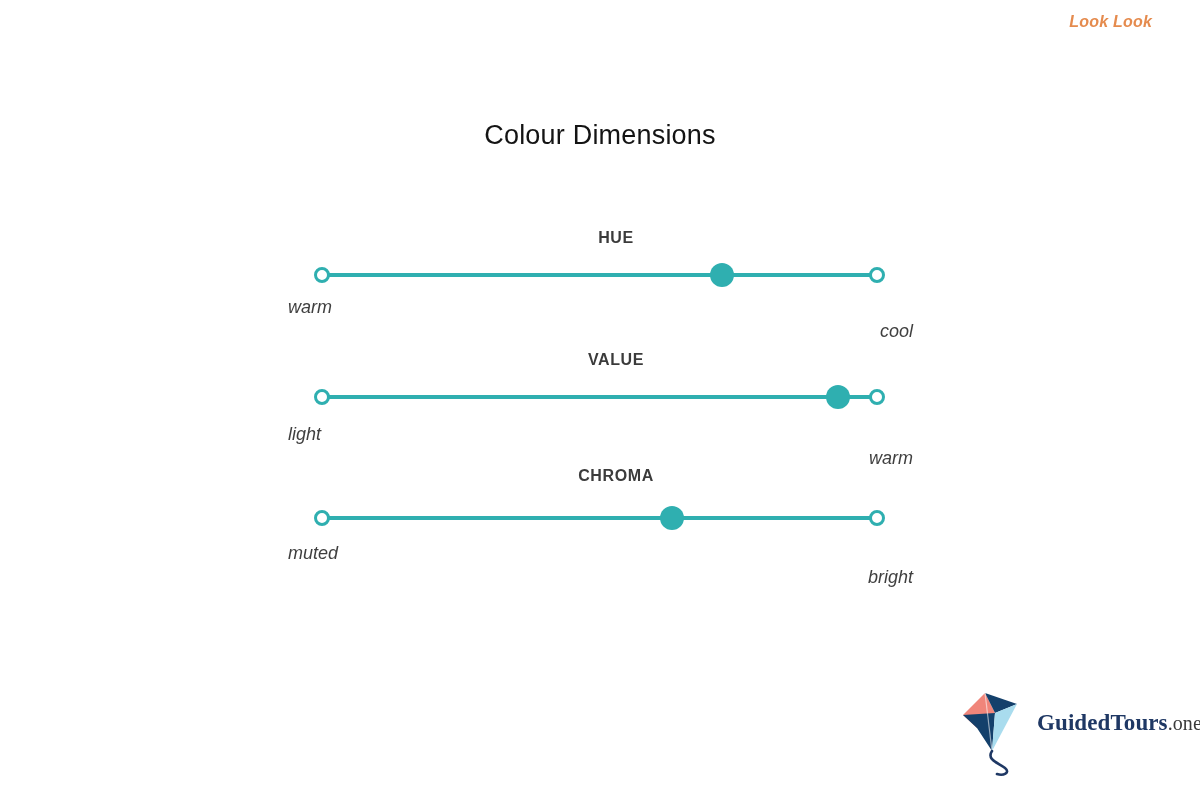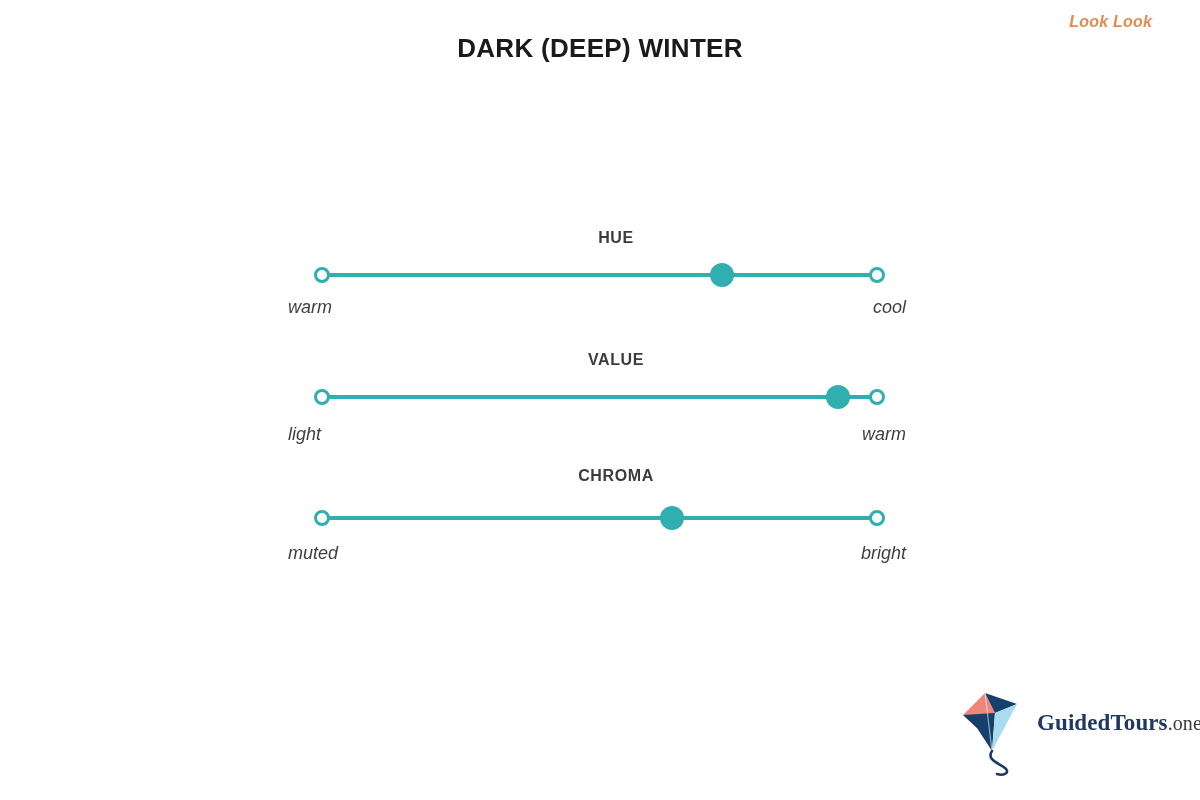"DARK (DEEP) WINTER" div.main-title { html: <div>DARK (DEEP) WINTER</div> -> none }
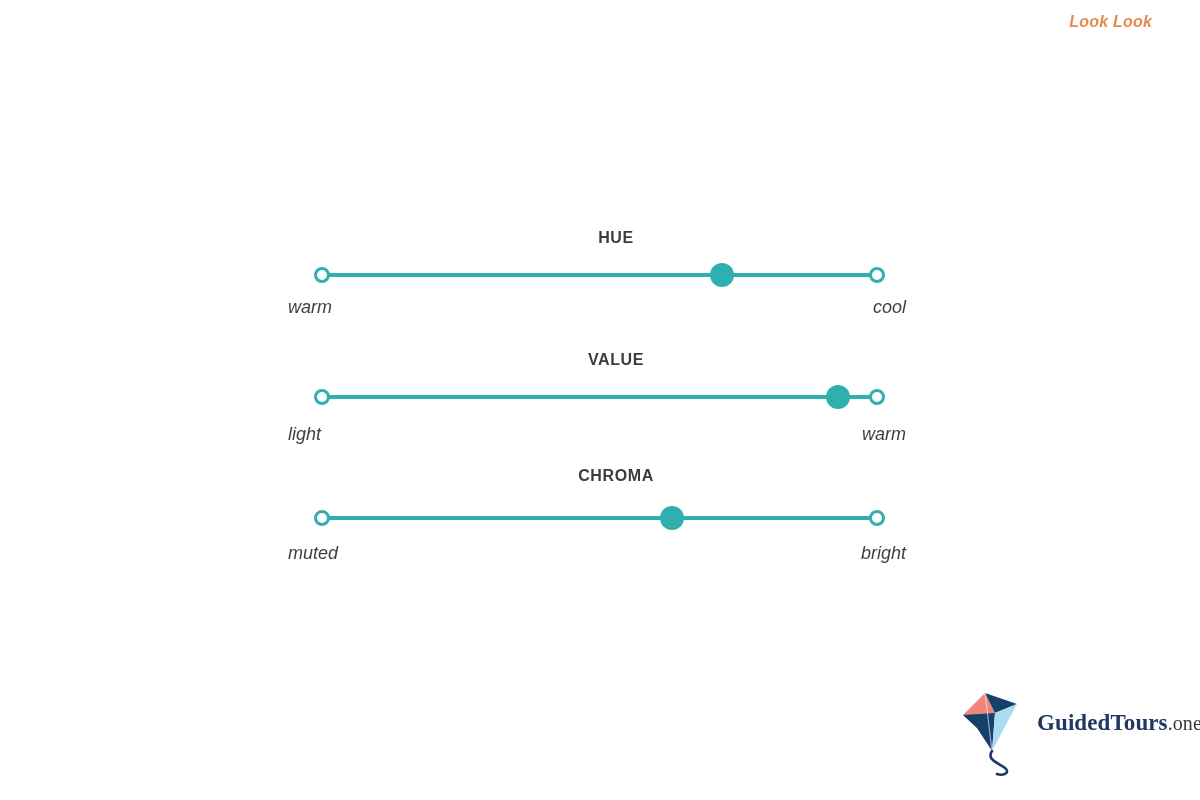"Colour Dimensions" div.sub-title { html: none -> <div>Colour Dimensions</div> }
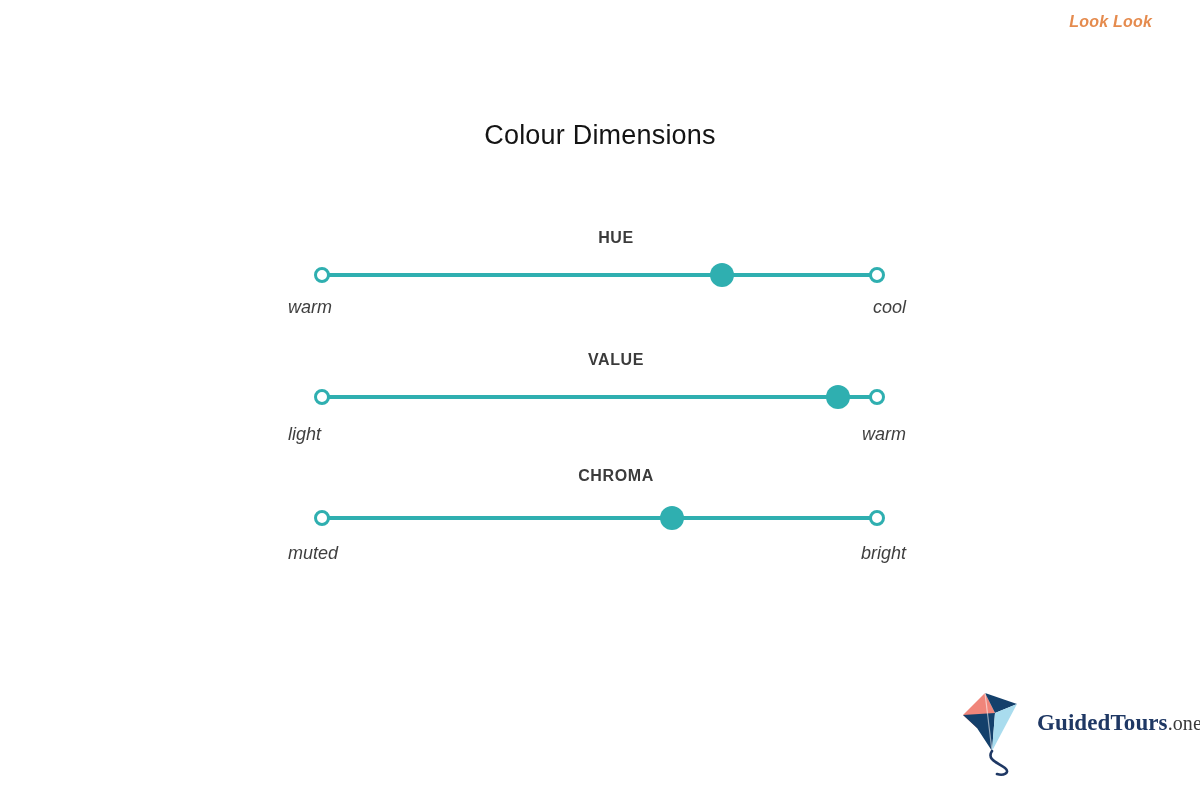"cool" .endpoint-label.high { margin-top: none -> 24px; right: 294px -> 287px }
